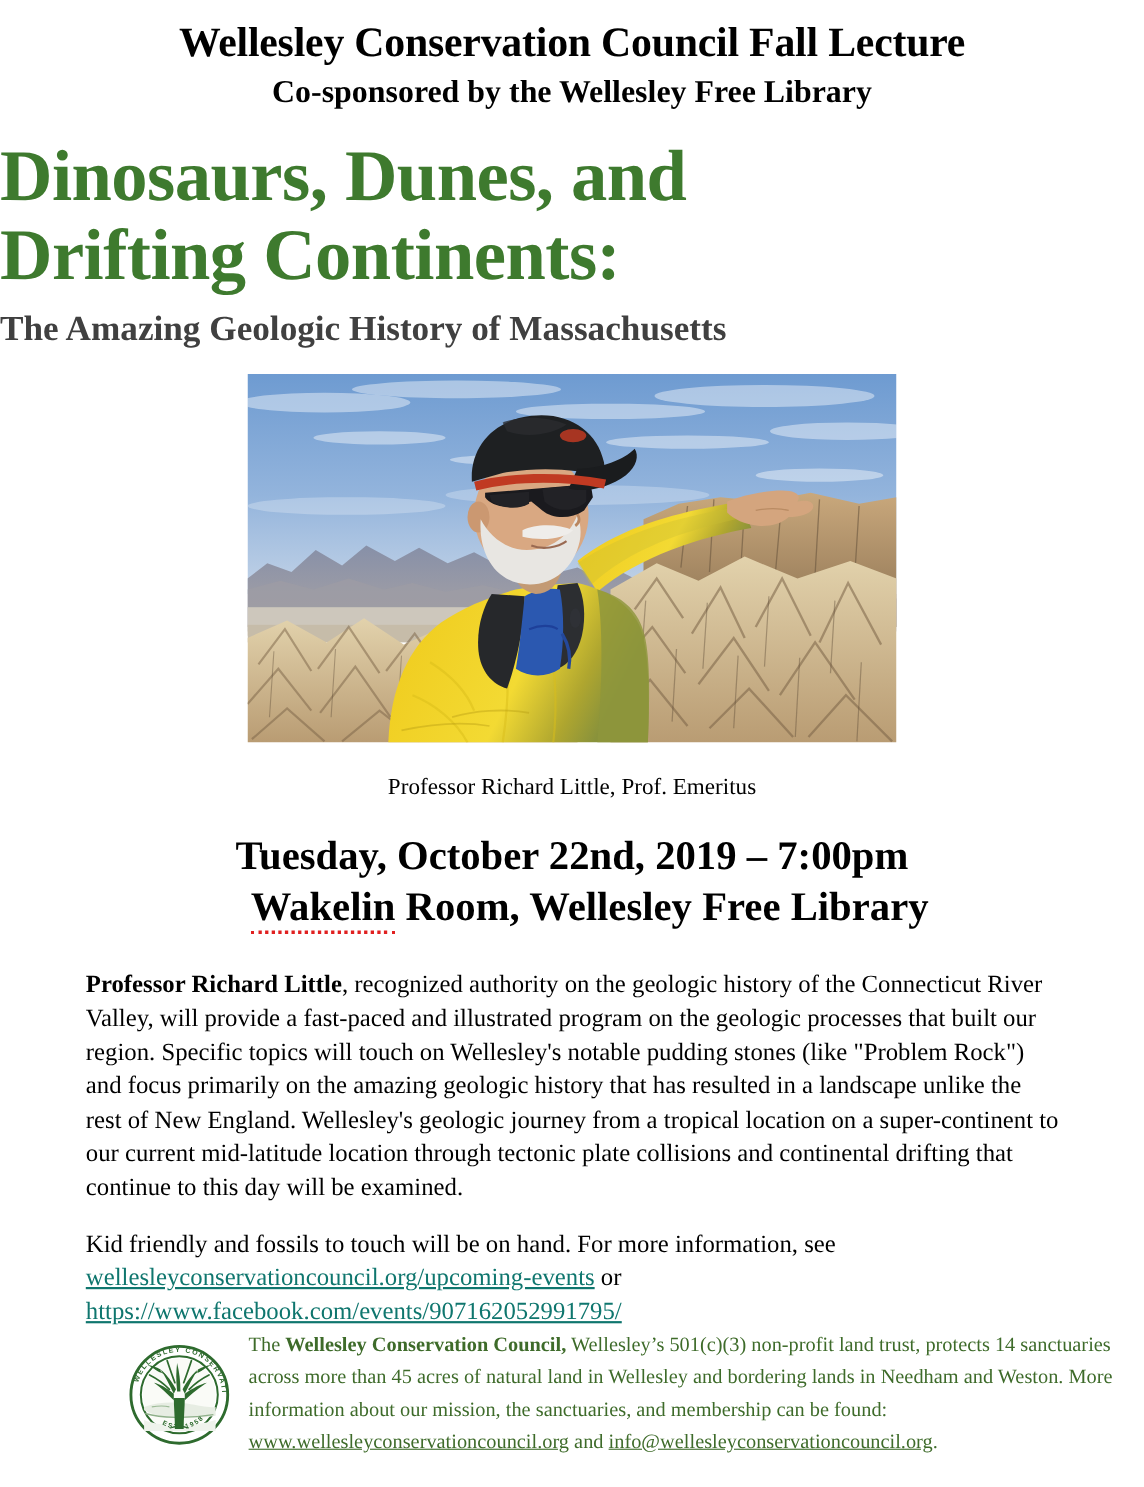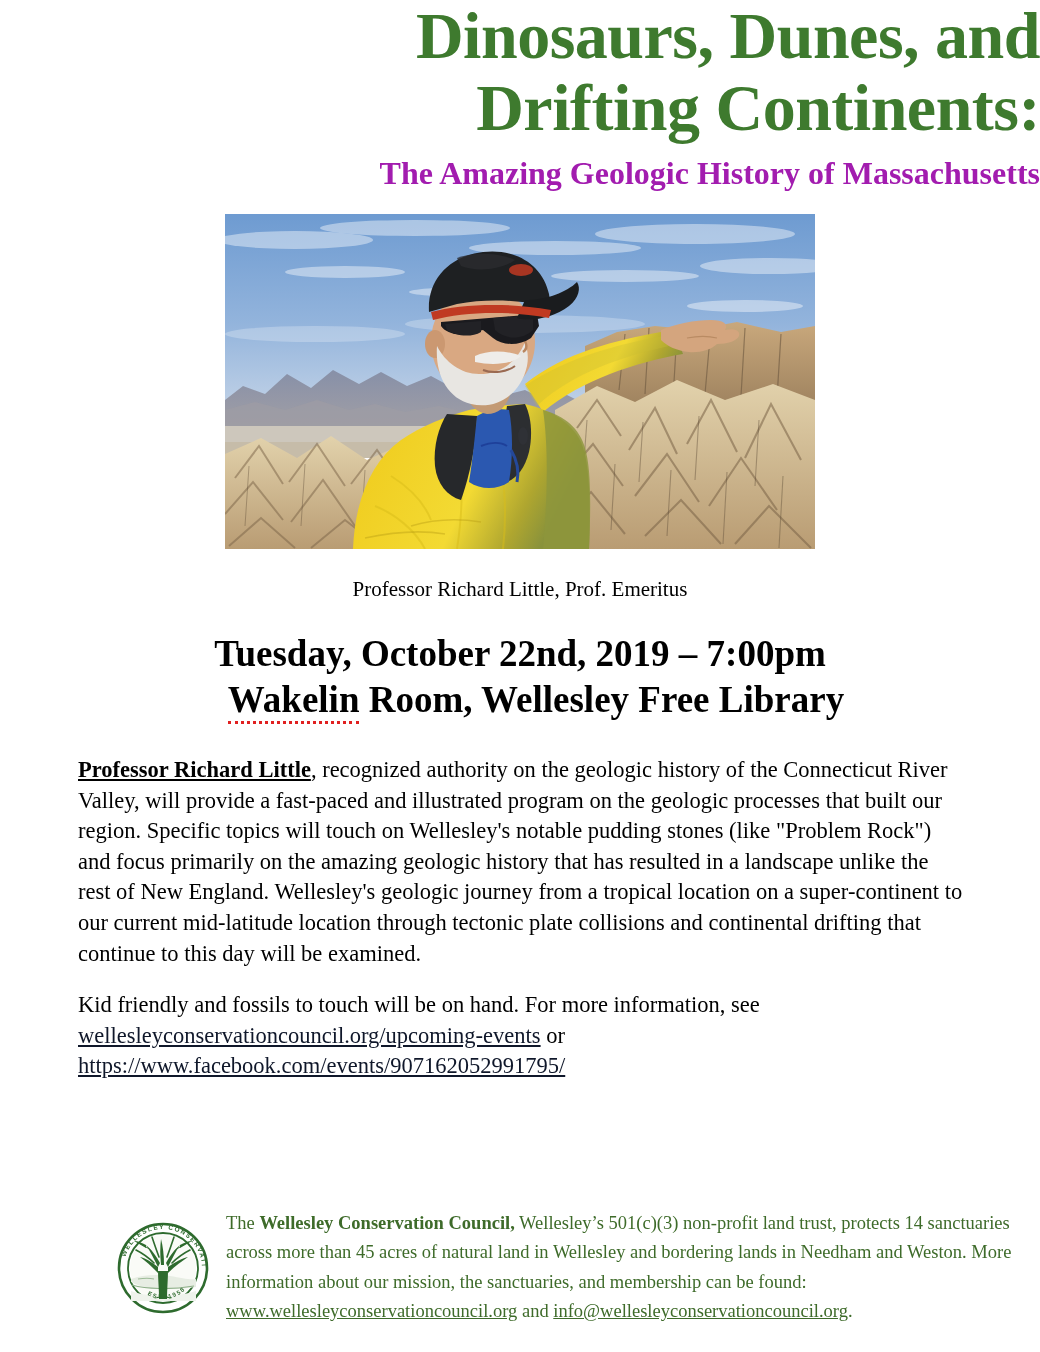"Wellesley Conservation Council Fall" div.header { html: none -> <div> <div>Wellesley Conservation Council Fall Lecture</div> <div>Co-sponsored by the Wellesley Free Library</div> </div> }
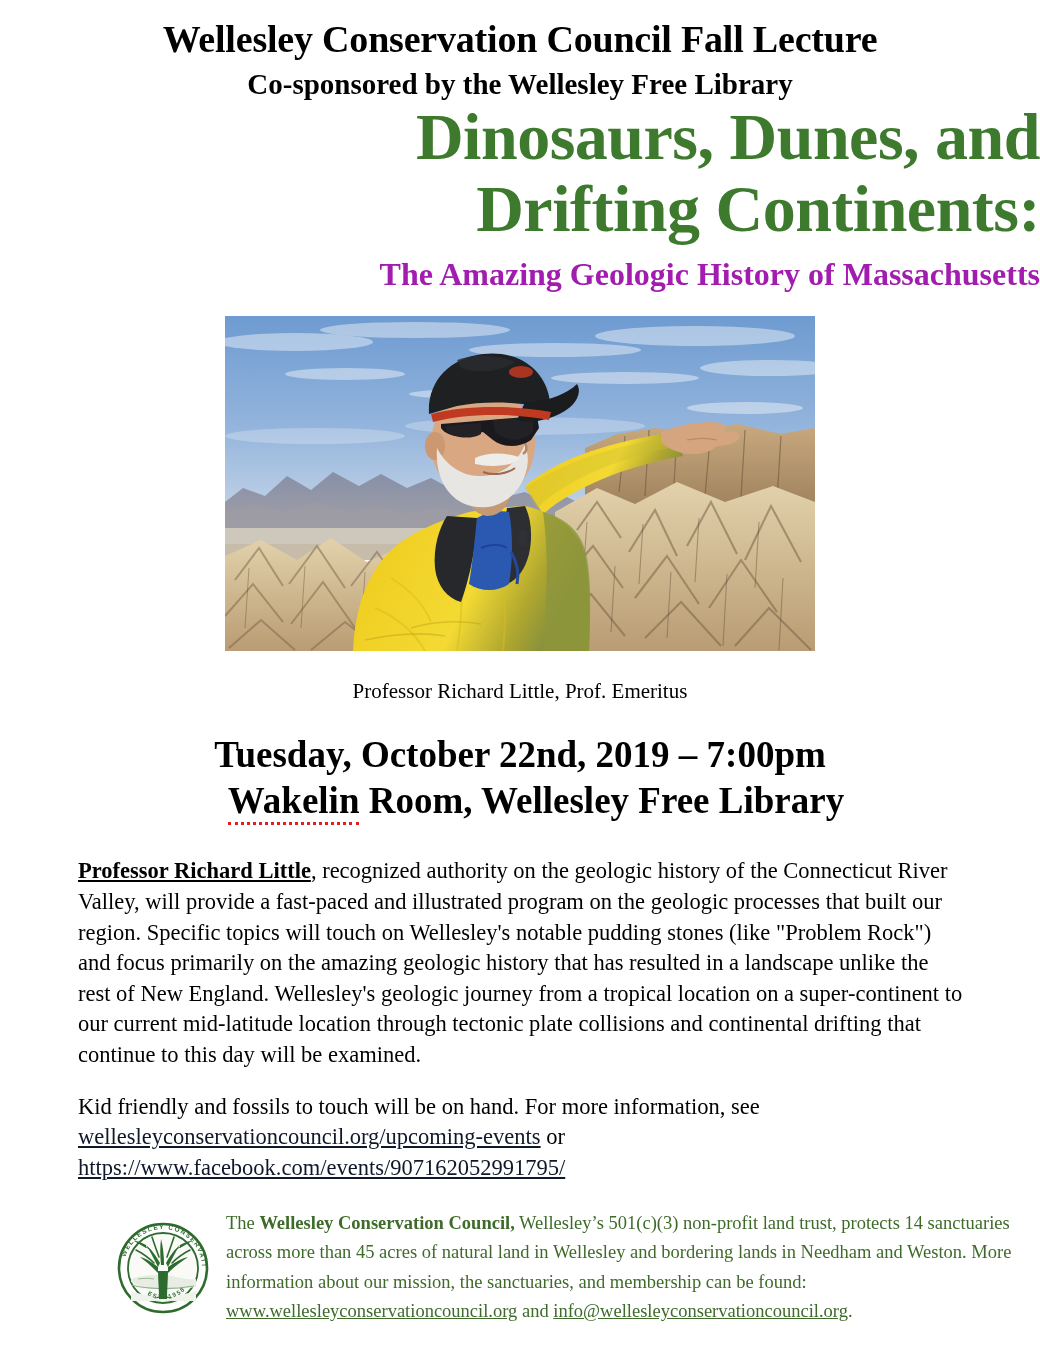"Dinosaurs, Dunes, and" .title-block { margin-top: none -> 24px; text-align: right -> left }
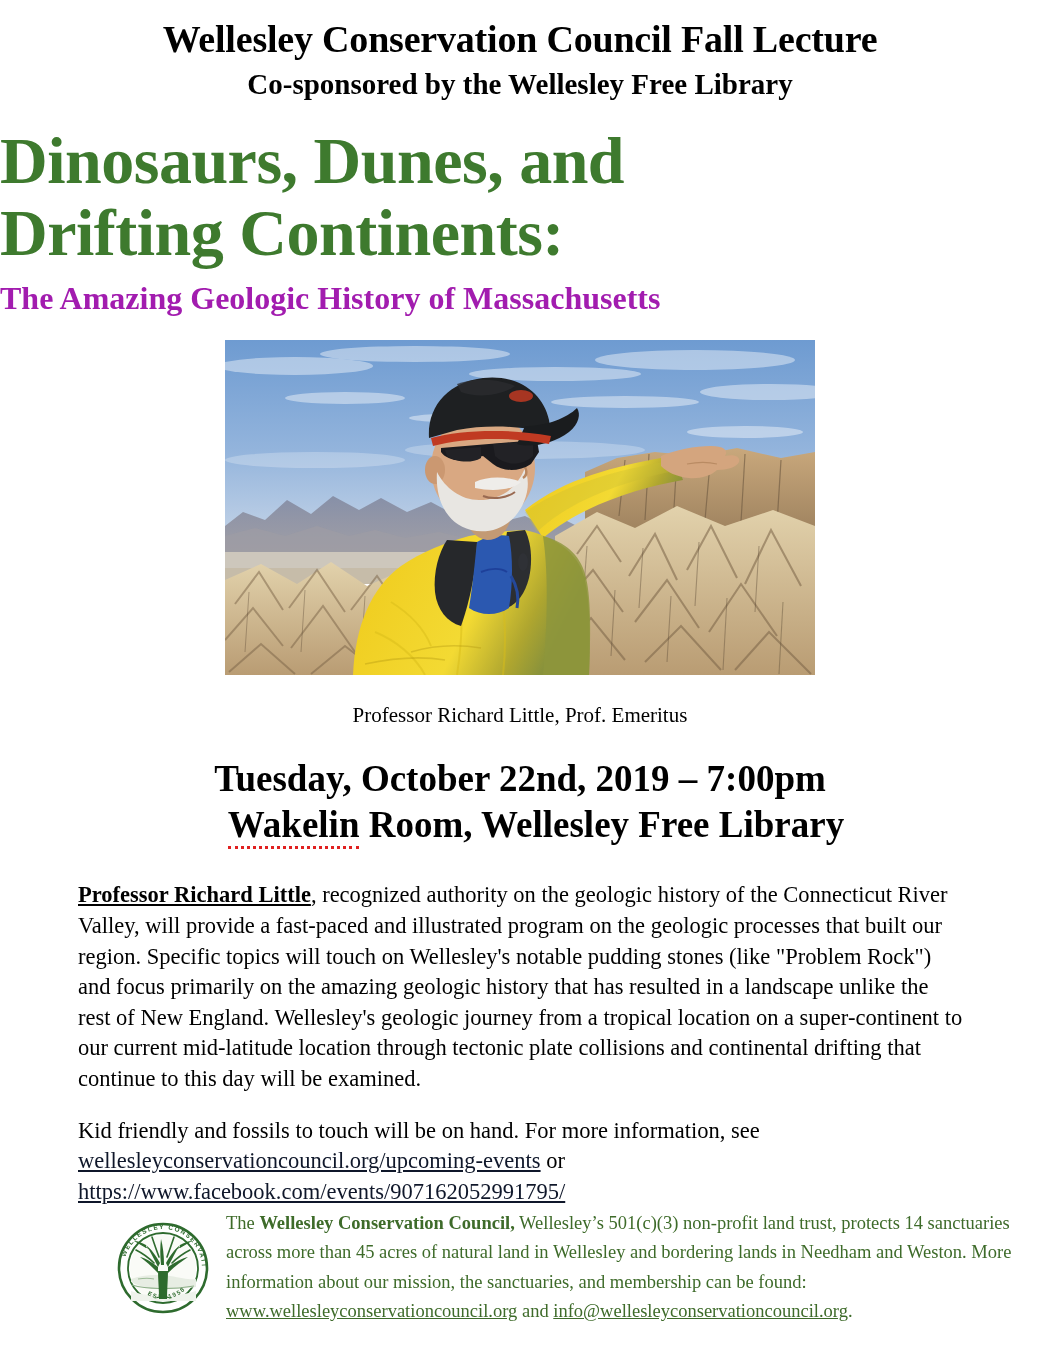"The Amazing Geologic History of" div.subtitle-line { color: #a21caf -> #404040 }
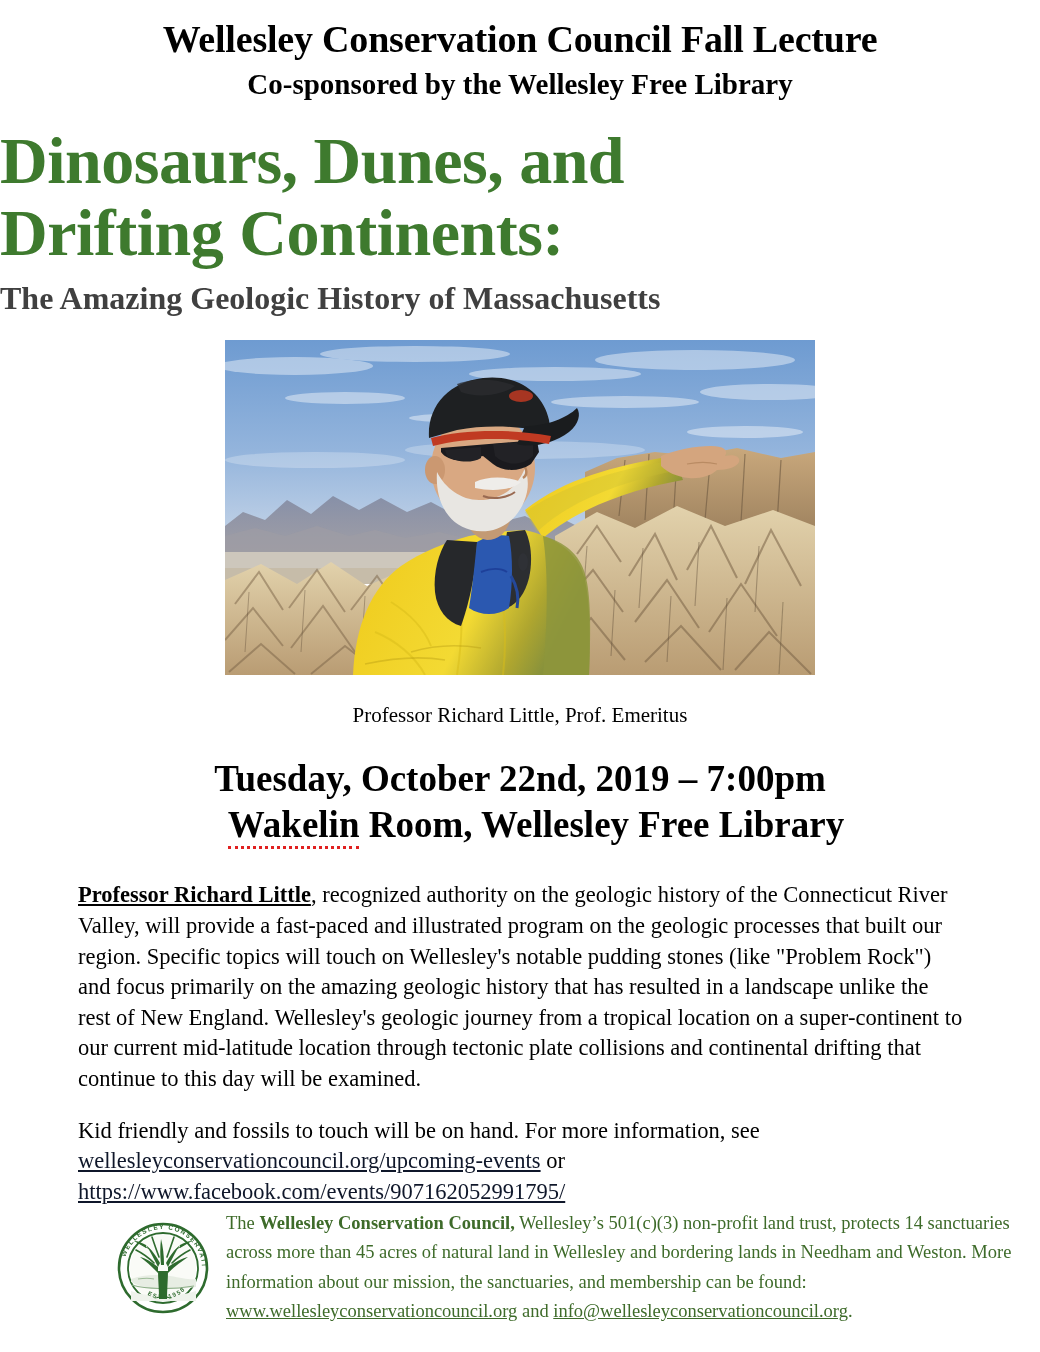"Professor Richard Little" .body-copy b { text-decoration: underline -> none }
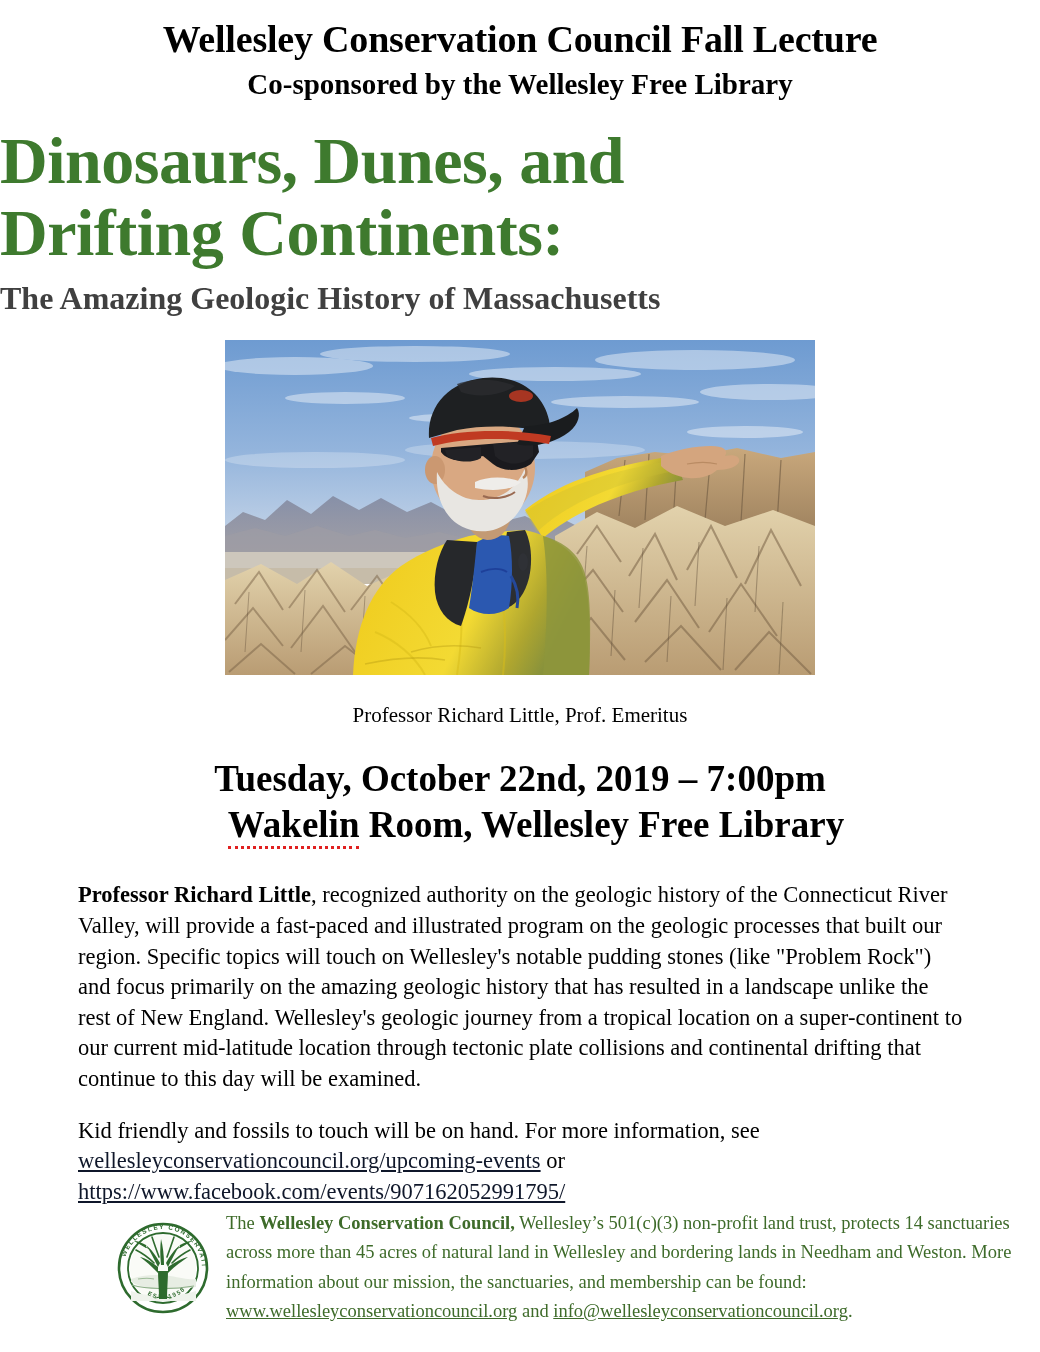"wellesleyconservationcouncil.org/upcomin" .lnk { color: #0f172a -> #0f766e }
